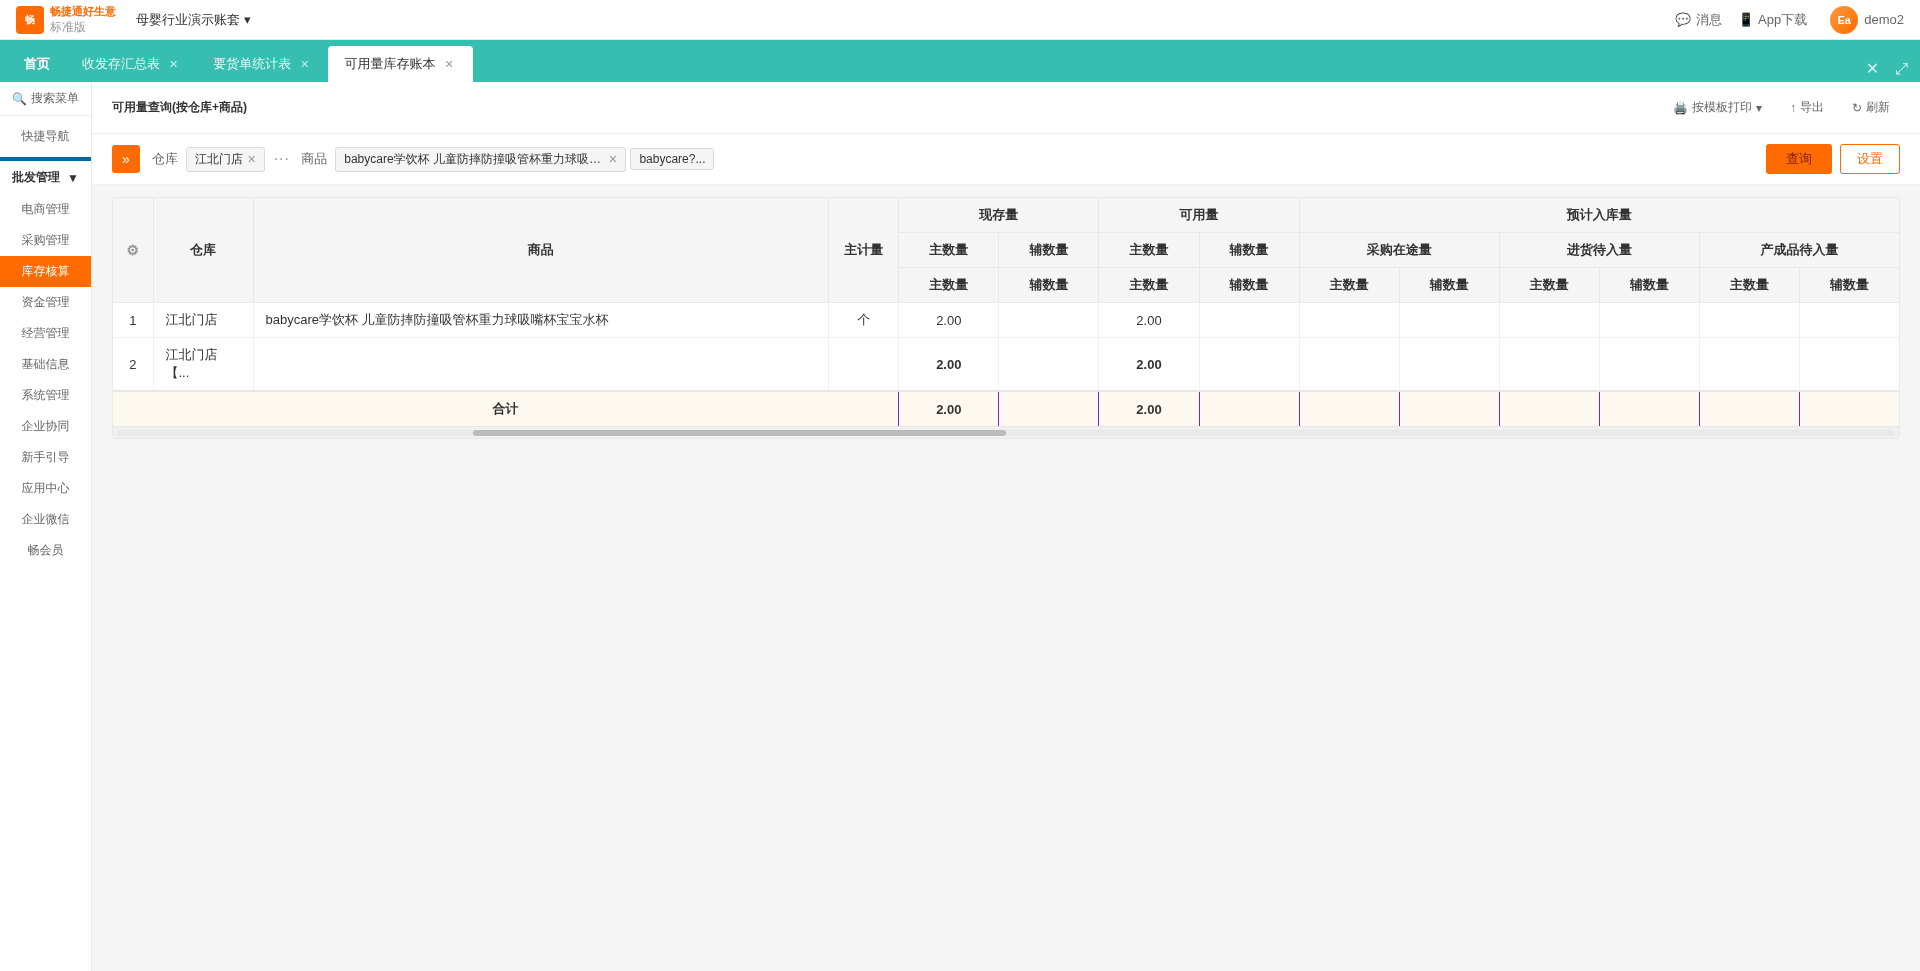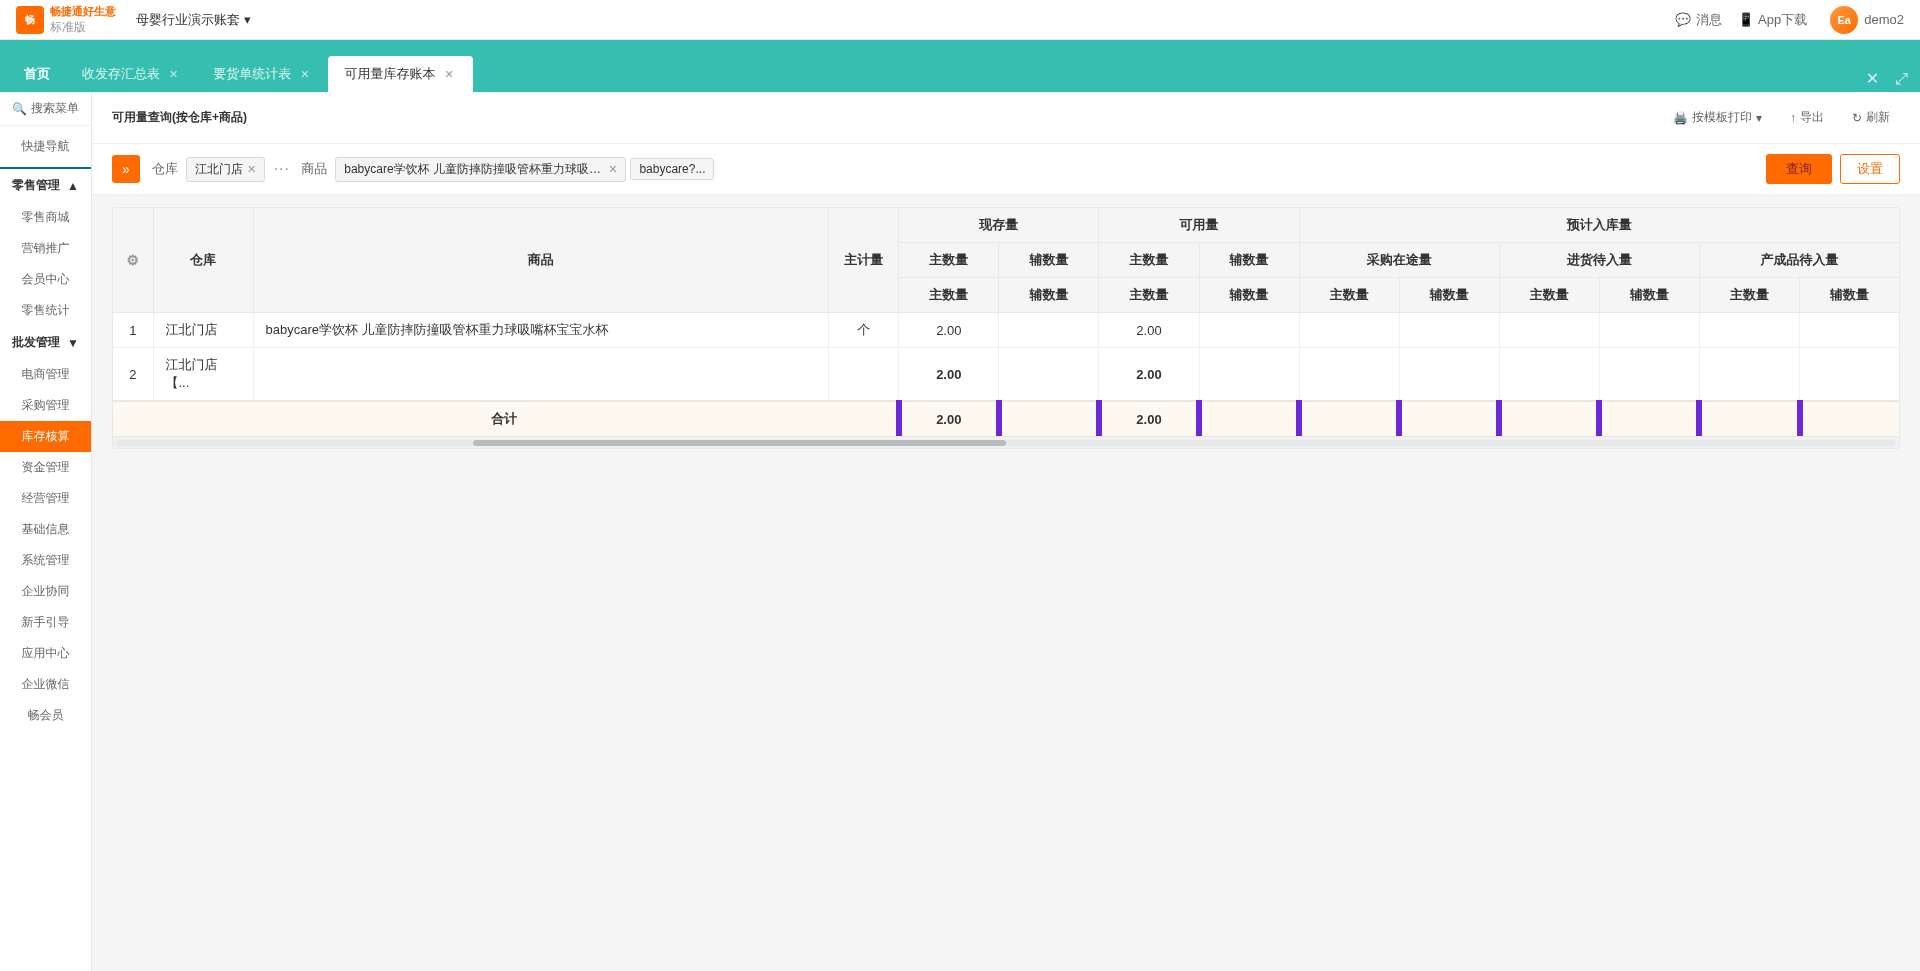"首页" .nav-tabs { height: 52px -> 42px }
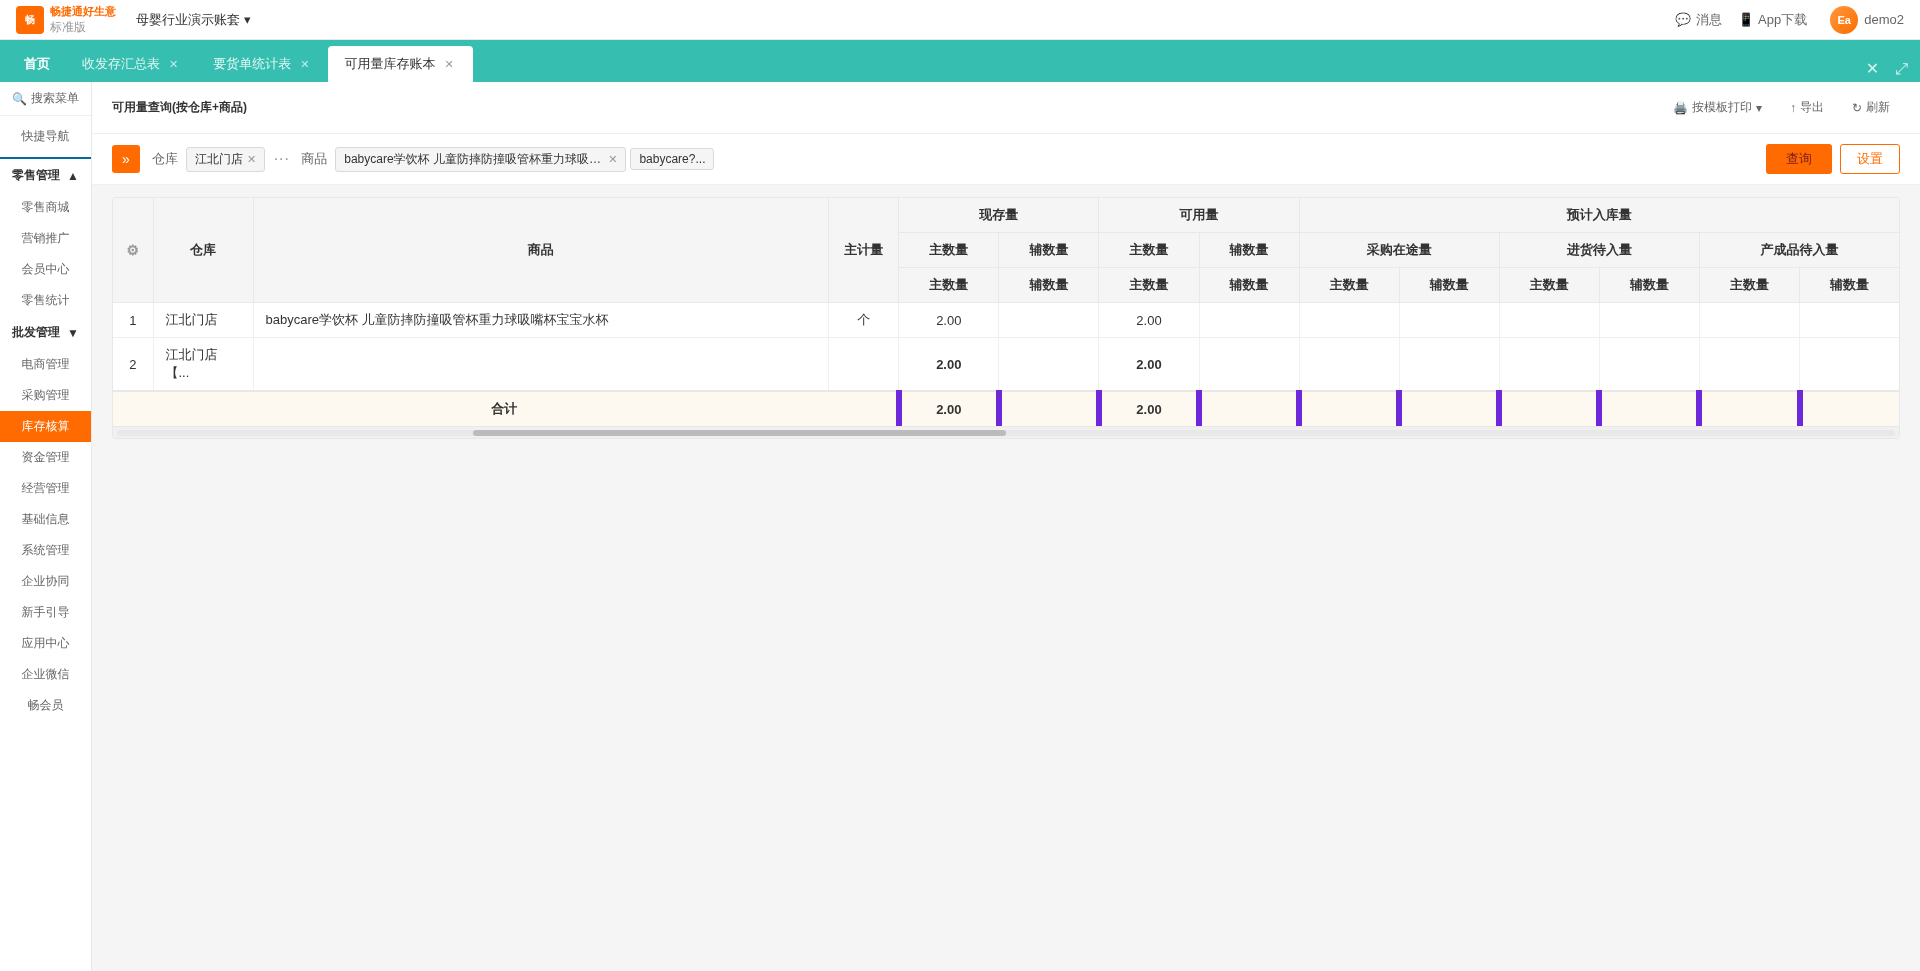"快捷导航" .sidebar-nav { border-bottom: 2px solid #0369a1 -> 4px solid #0369a1 }
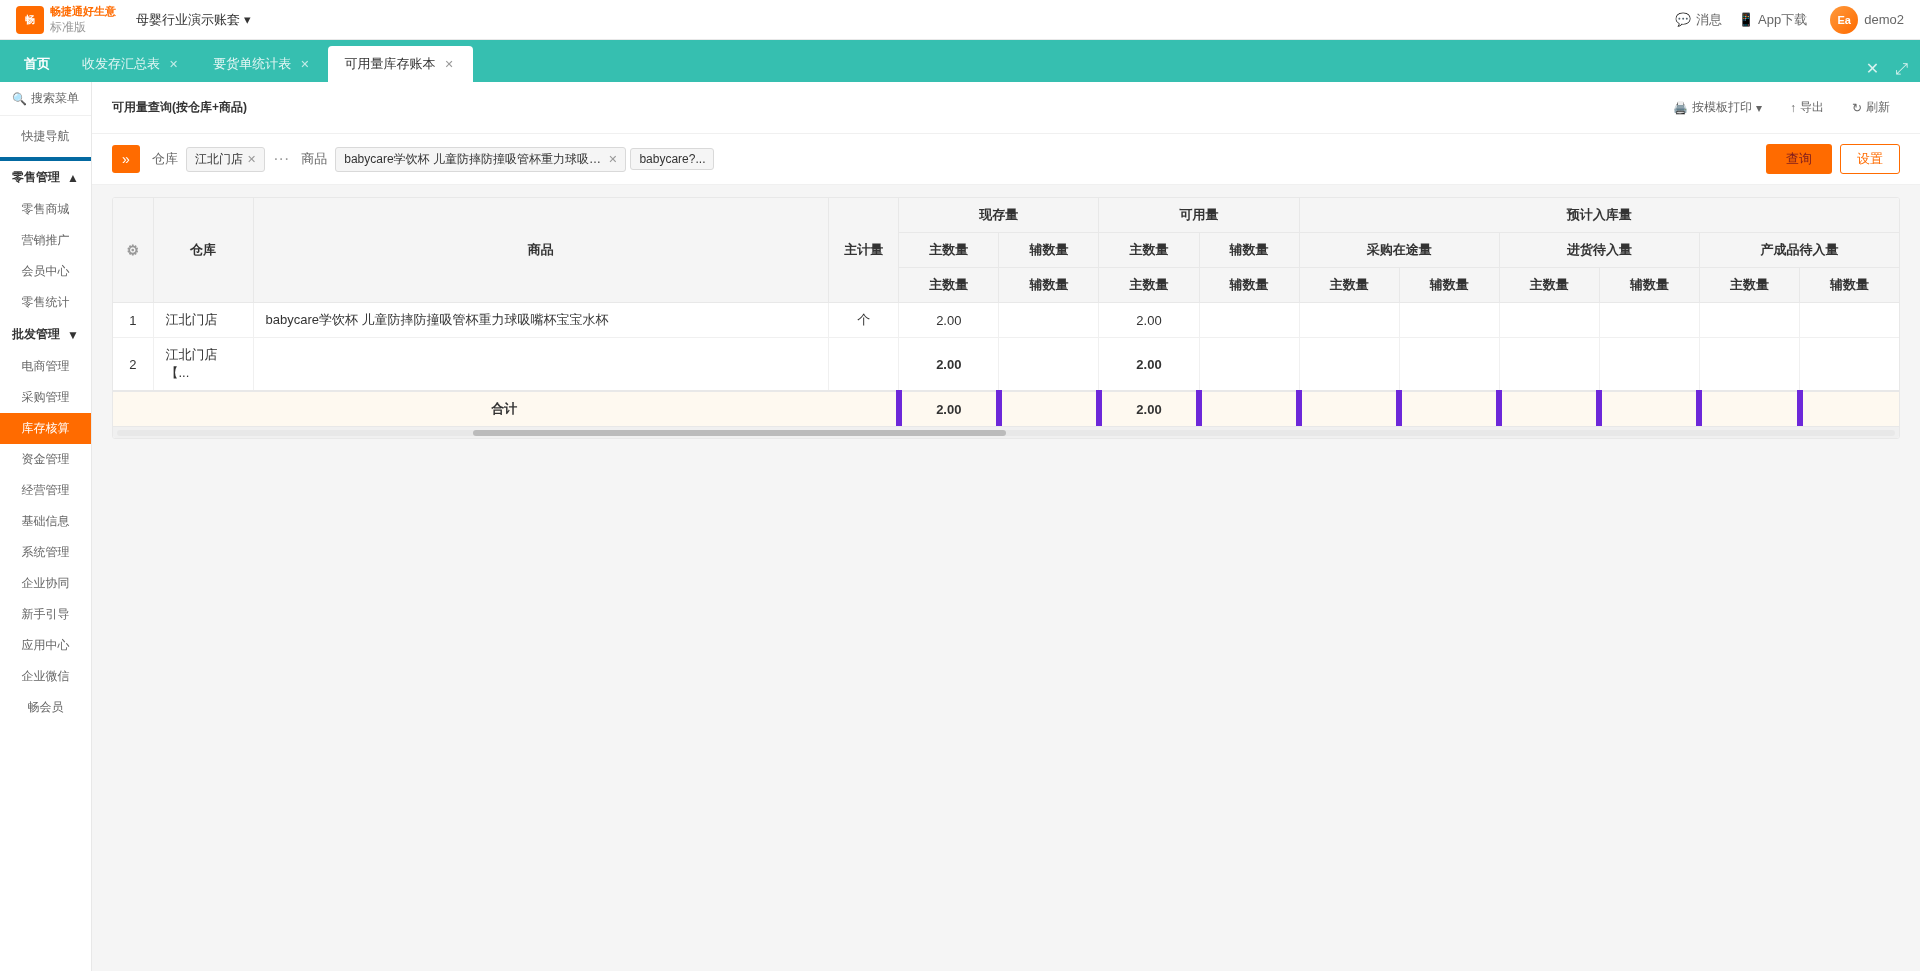"零售管理" div.sidebar-section { html: <div> <div> <span>零售管理</span> <span>▲</span> </div> <div>零售商城</div> <div>营销推广</div> <div>会员中心</div> <div>零售统计</div> </div> -> none }
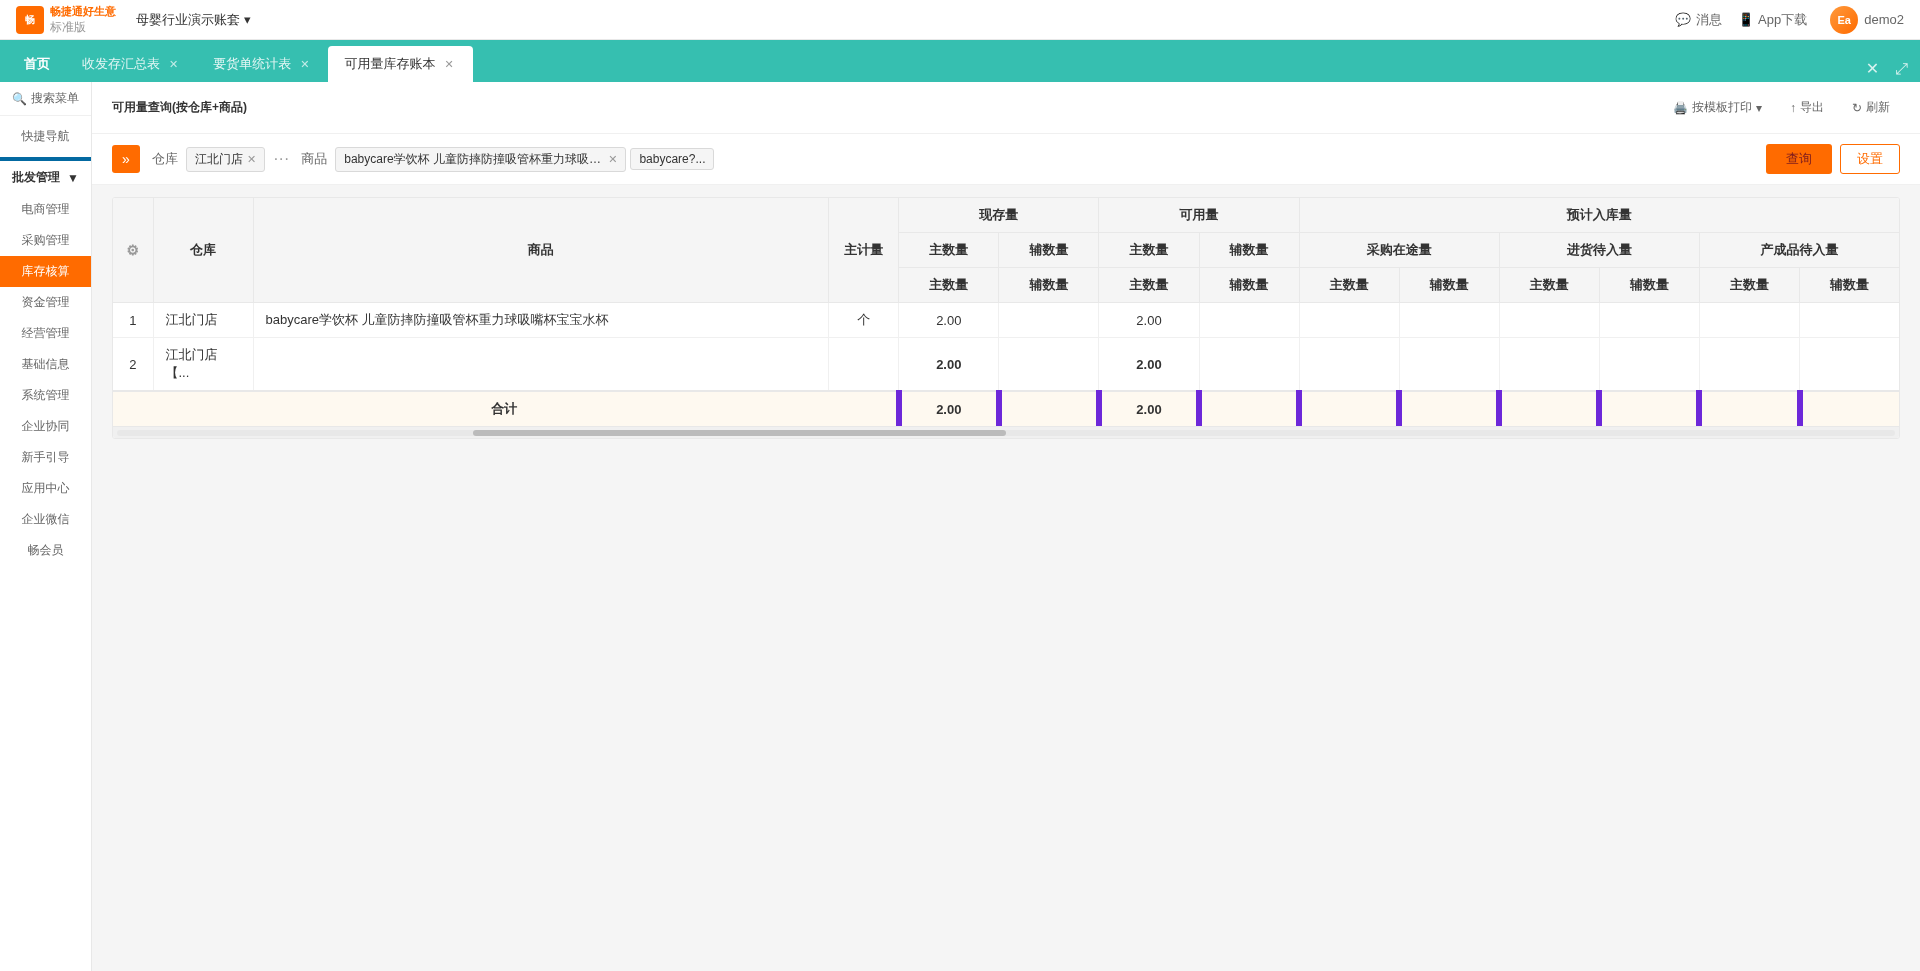"合计" .table-footer td { border-right: 6px solid #6d28d9 -> 1px solid #6d28d9 }
